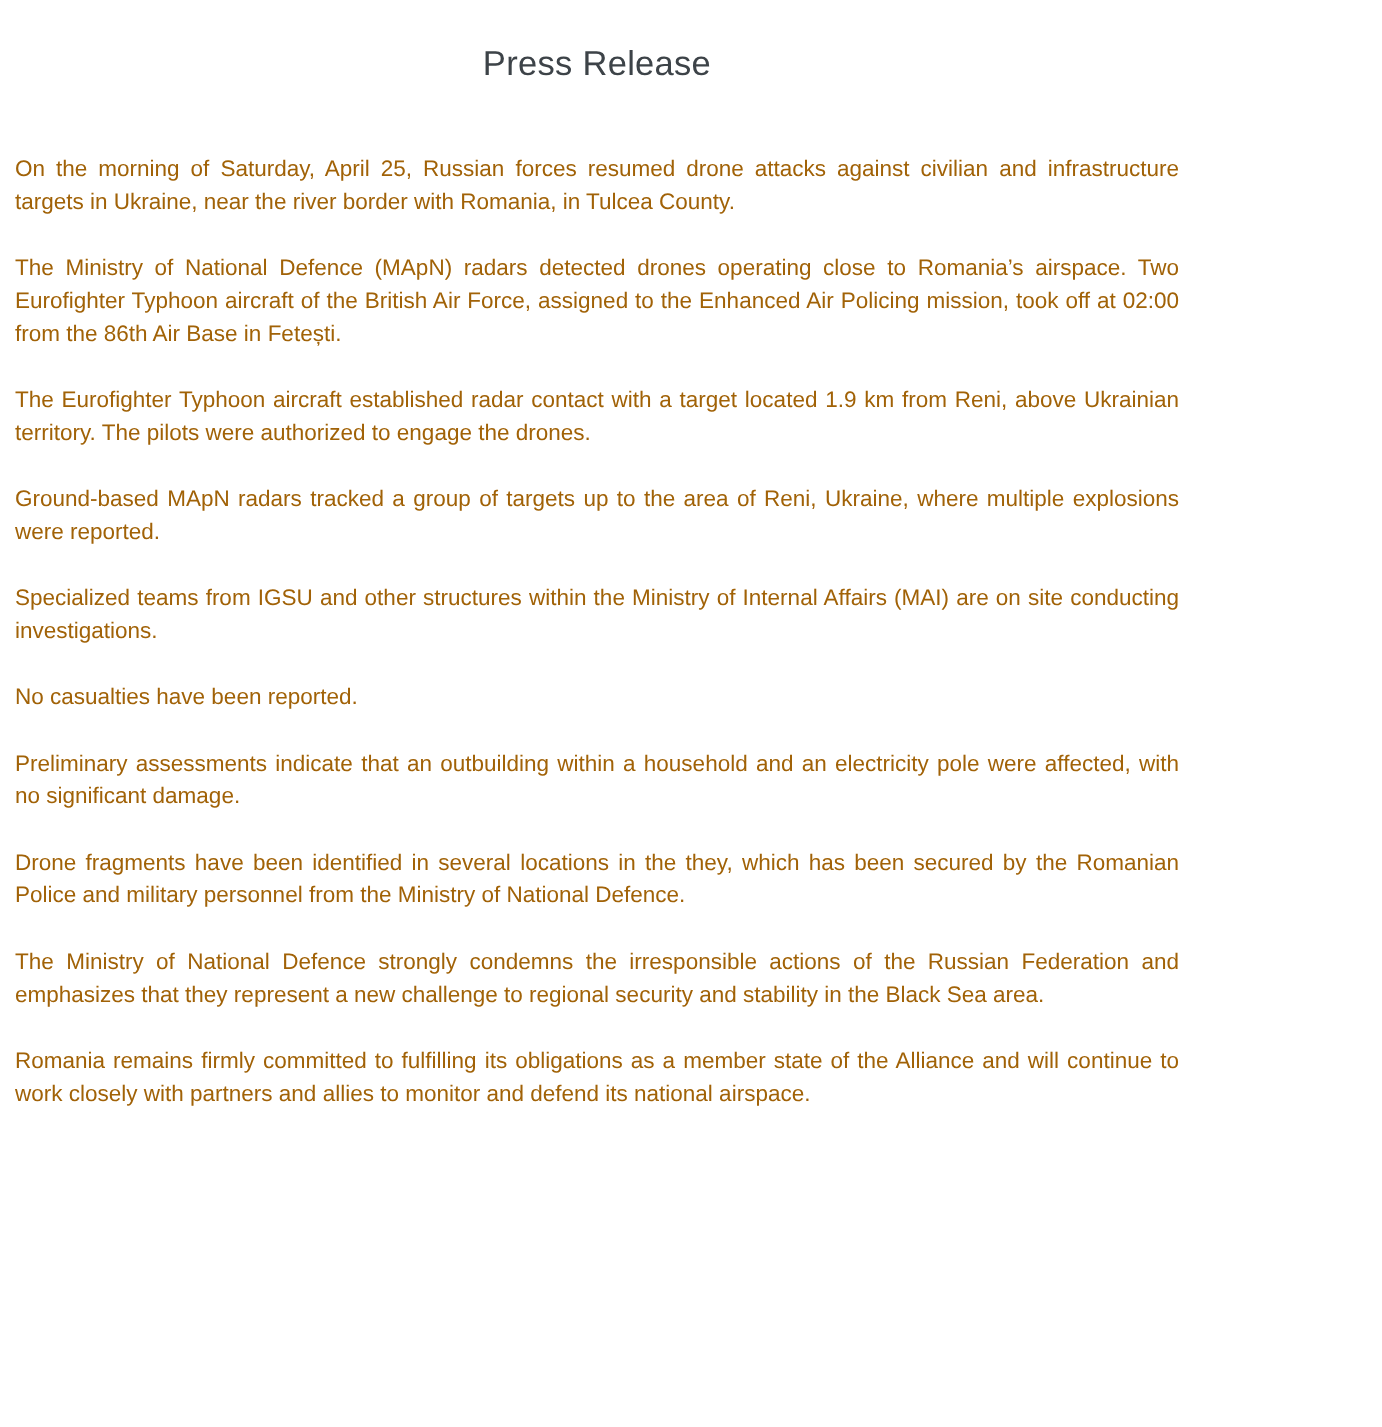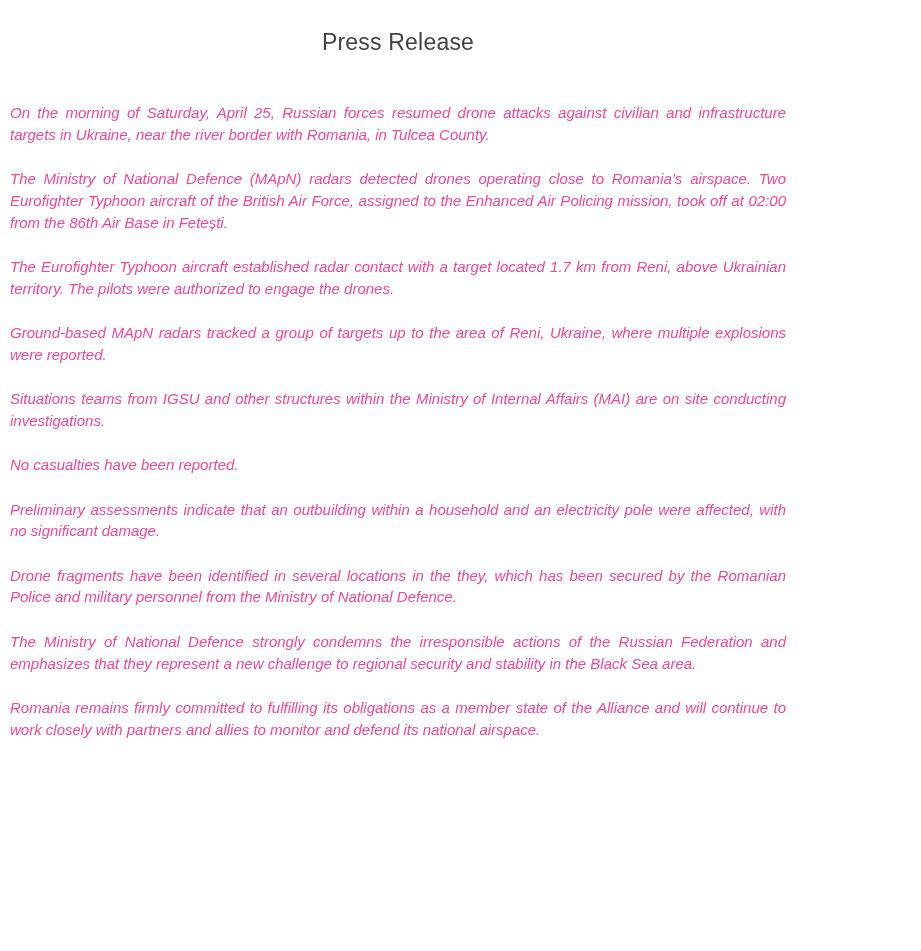"On the morning of Saturday," .article-body p { color: #ec4899 -> #a16207; font-style: italic -> none }
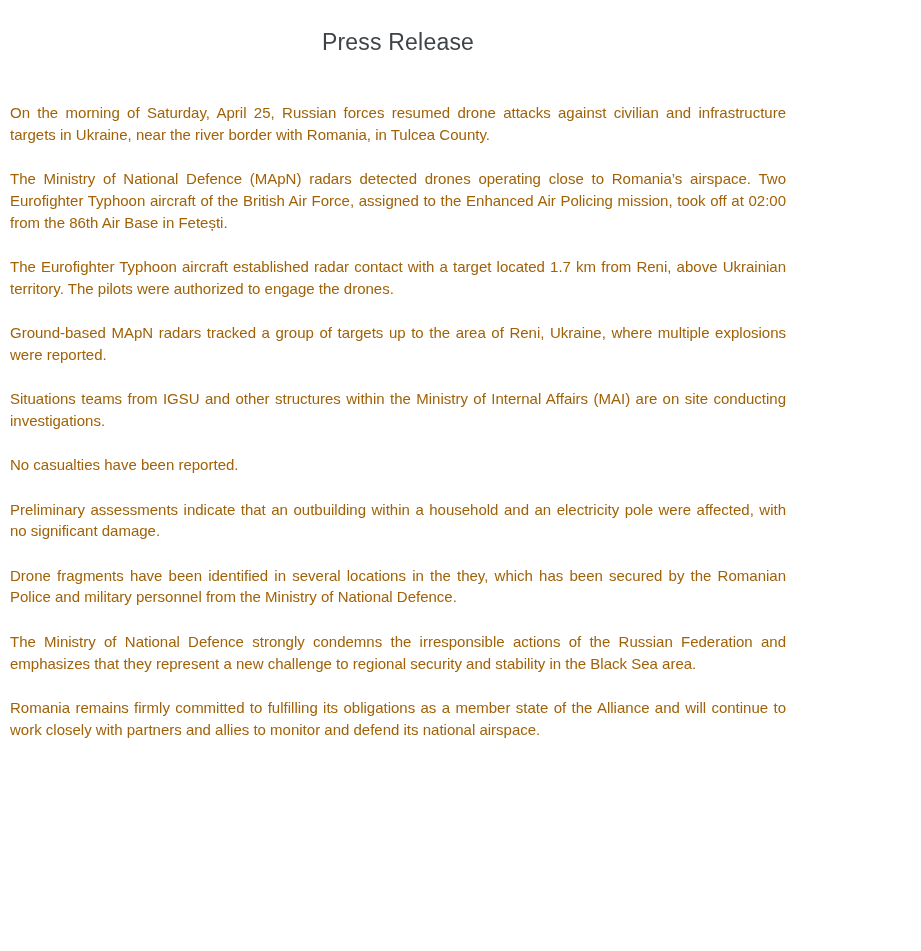"The Eurofighter Typhoon aircraft" p { text: 1.7 -> 1.9 }
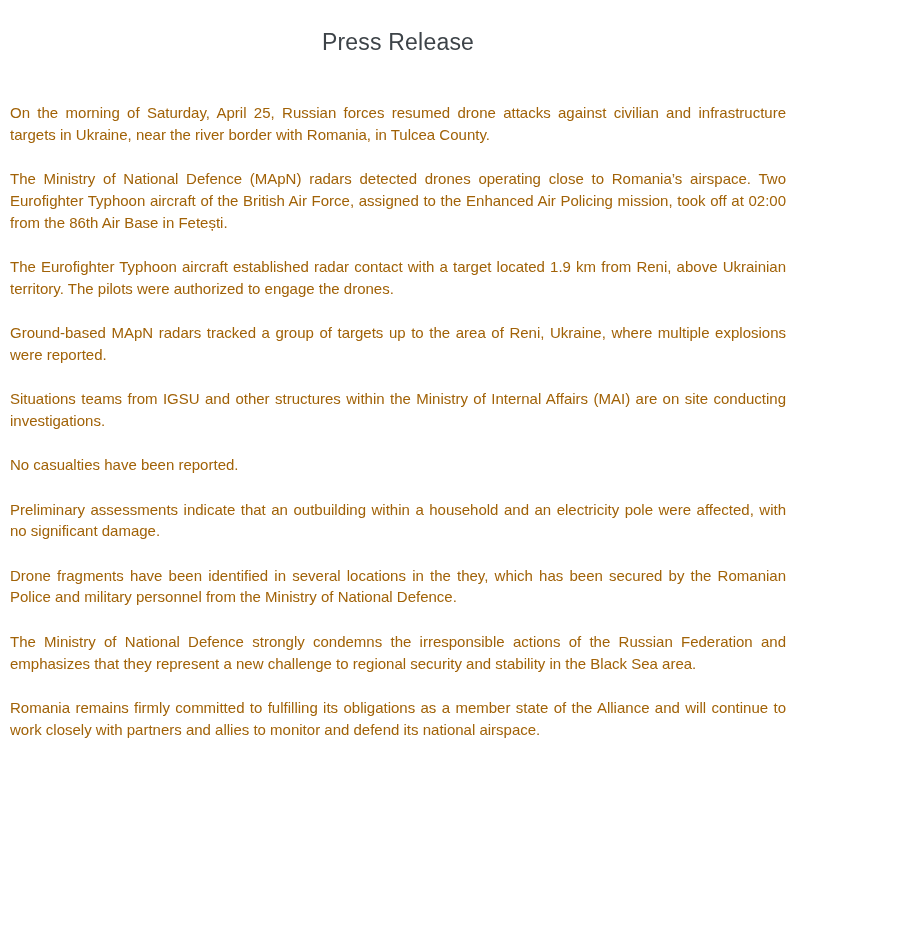"Situations teams from IGSU and" p { text: Situations -> Specialized }
